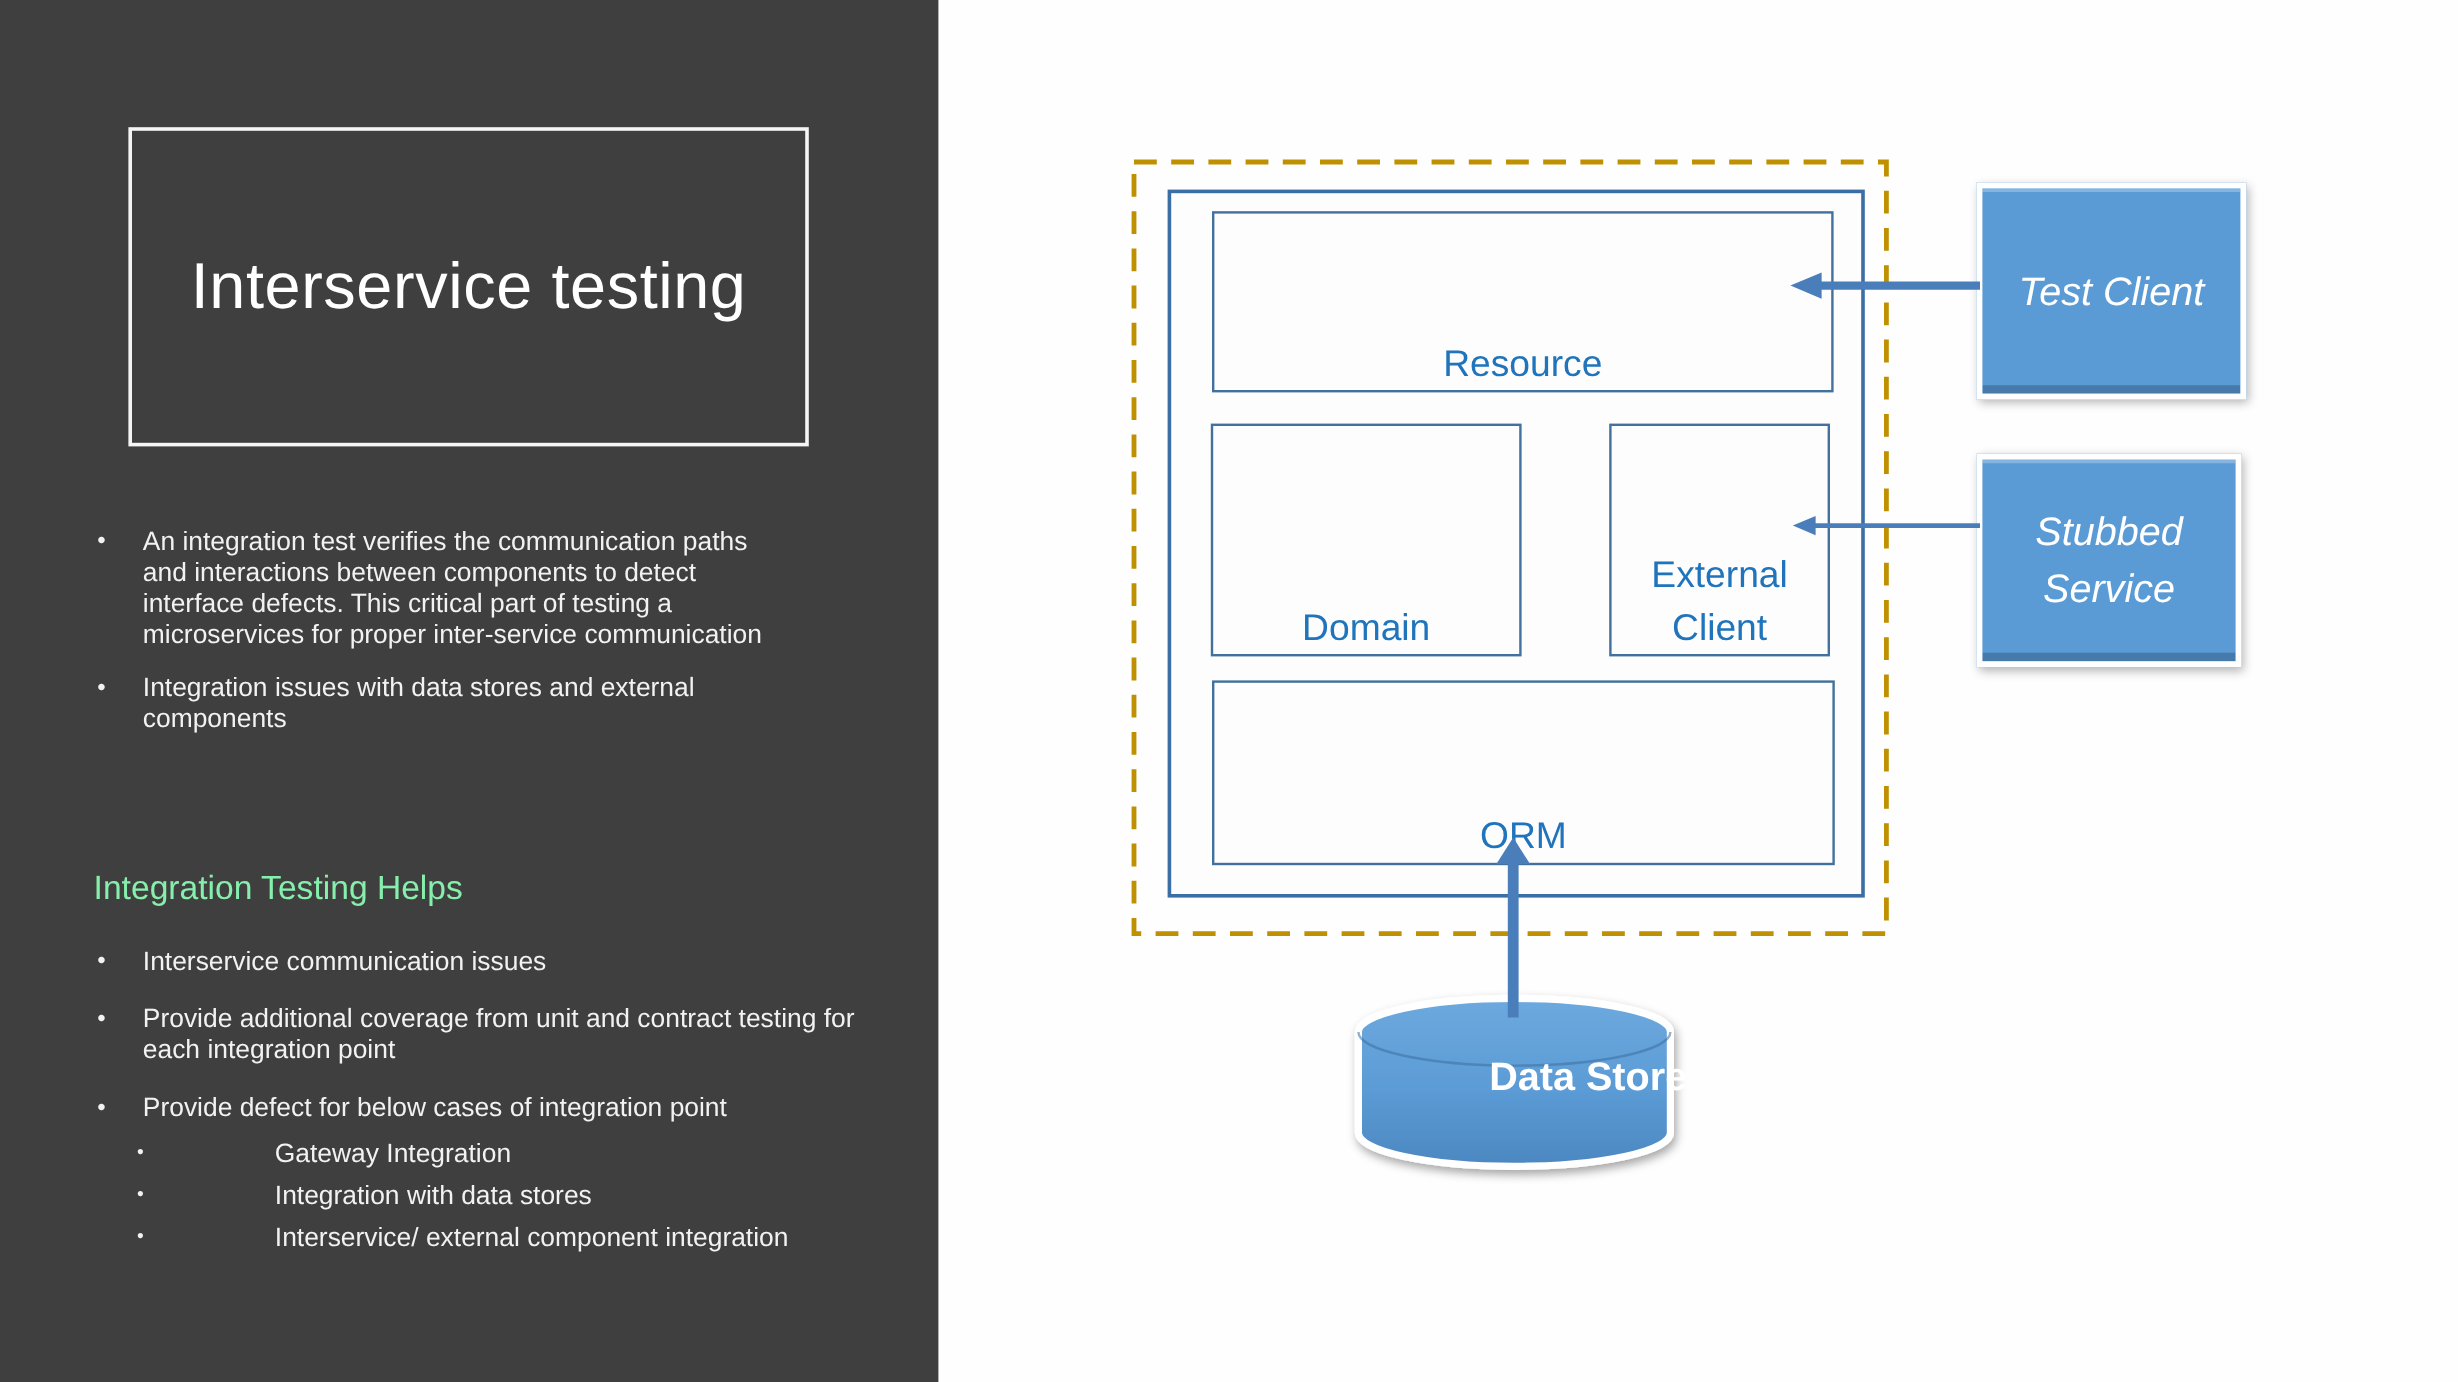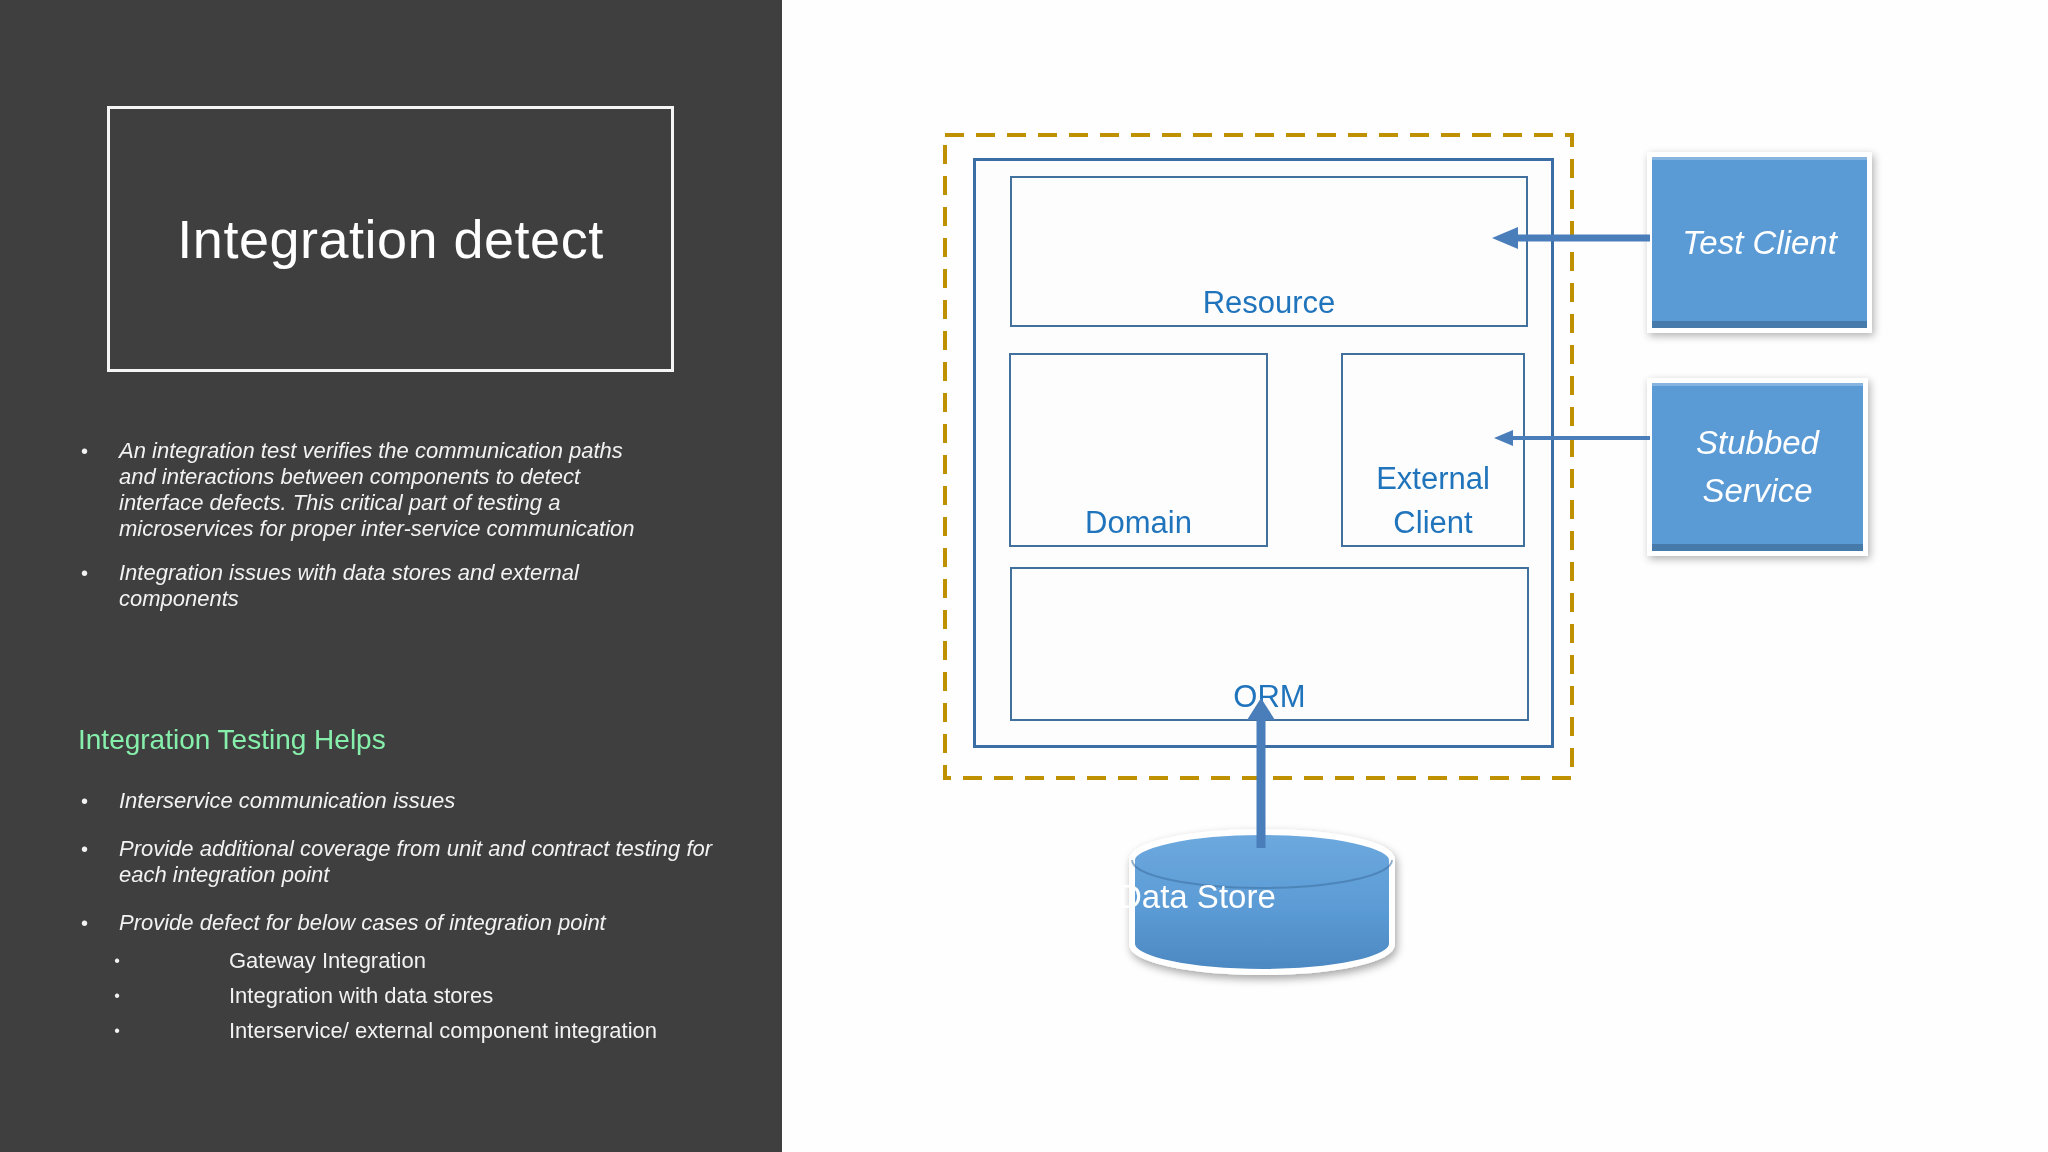"Integration detect" div.title { text: Integration detect -> Interservice testing }
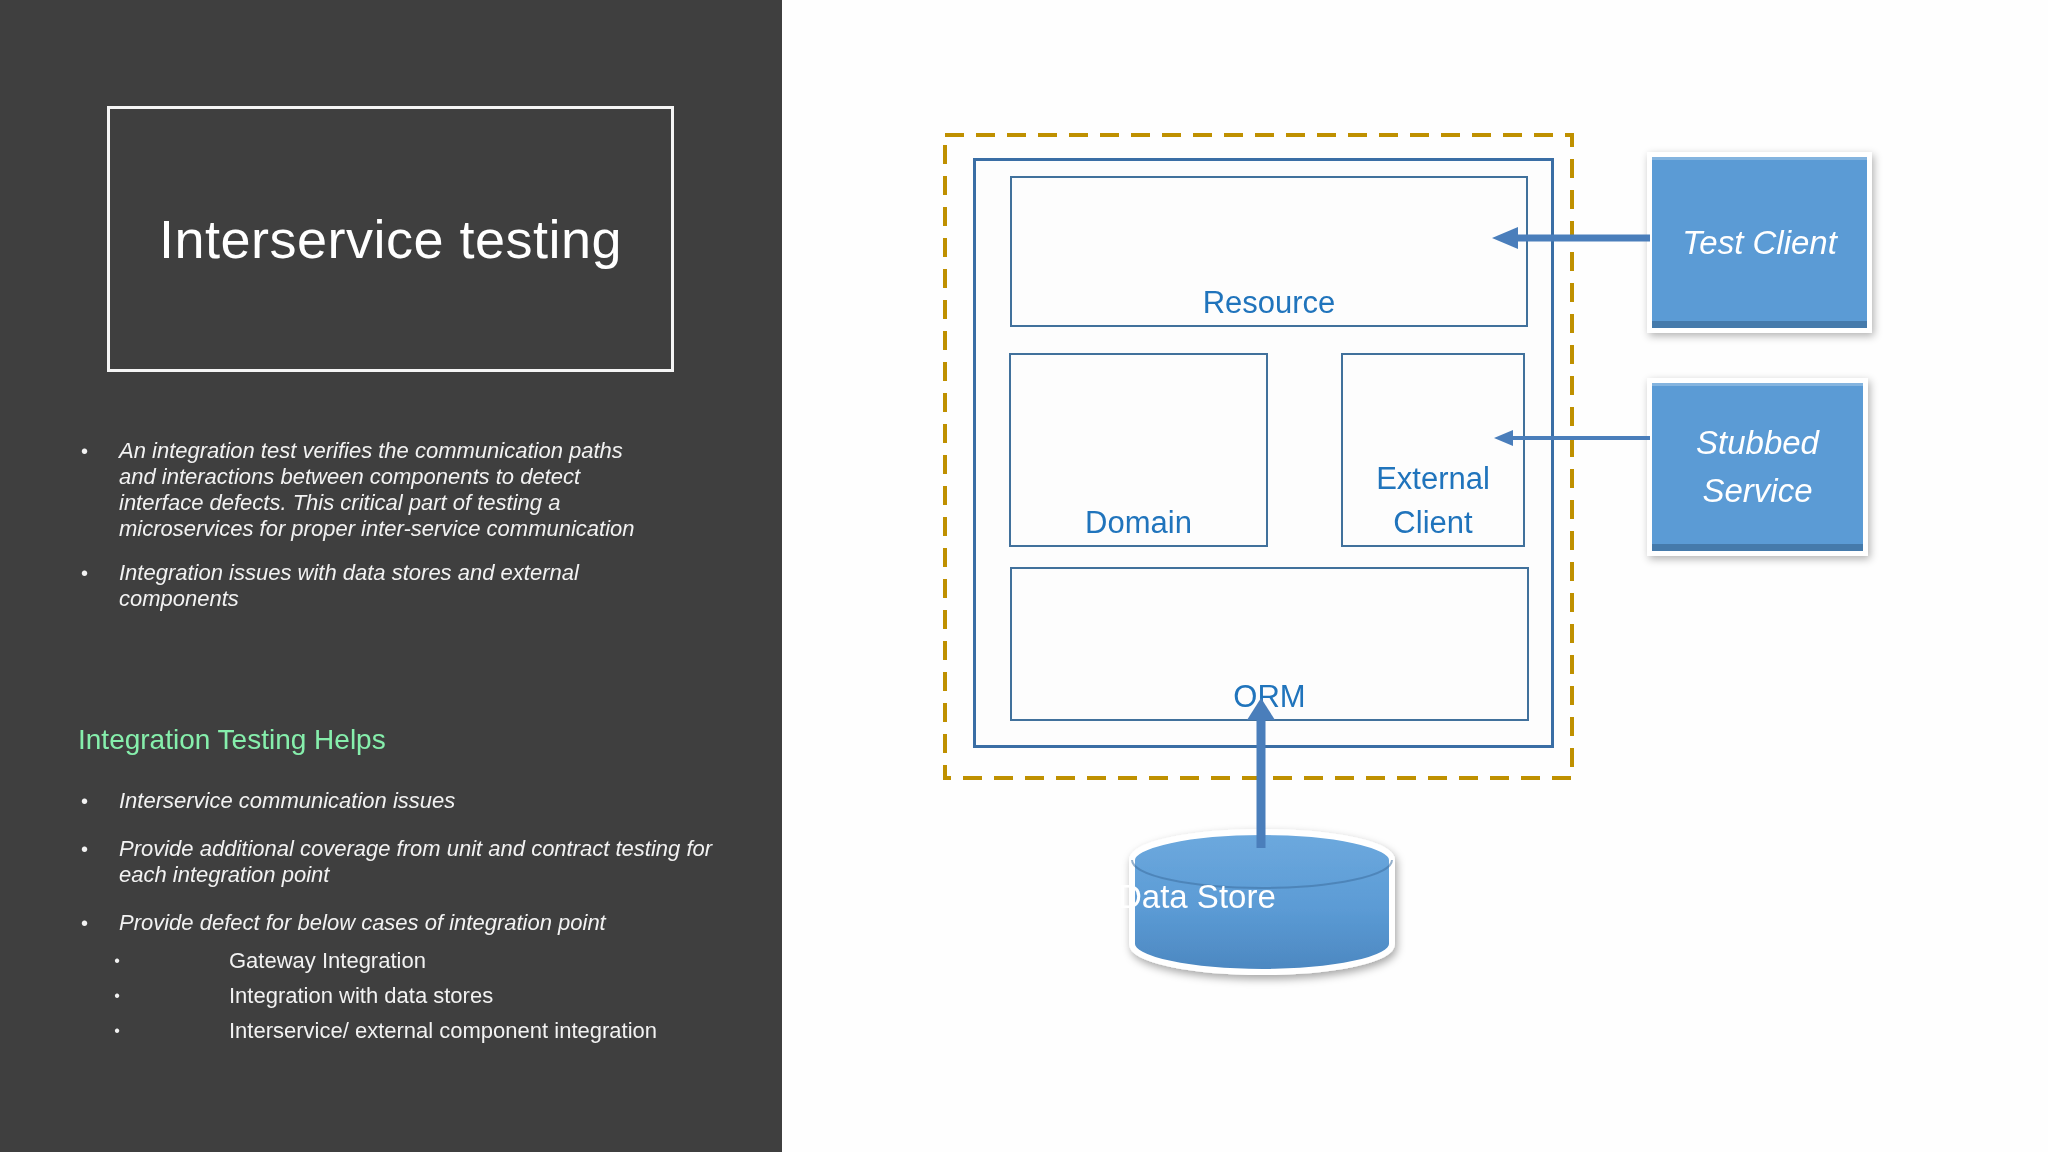"An integration test verifies the" .bullet-text { font-style: italic -> none }
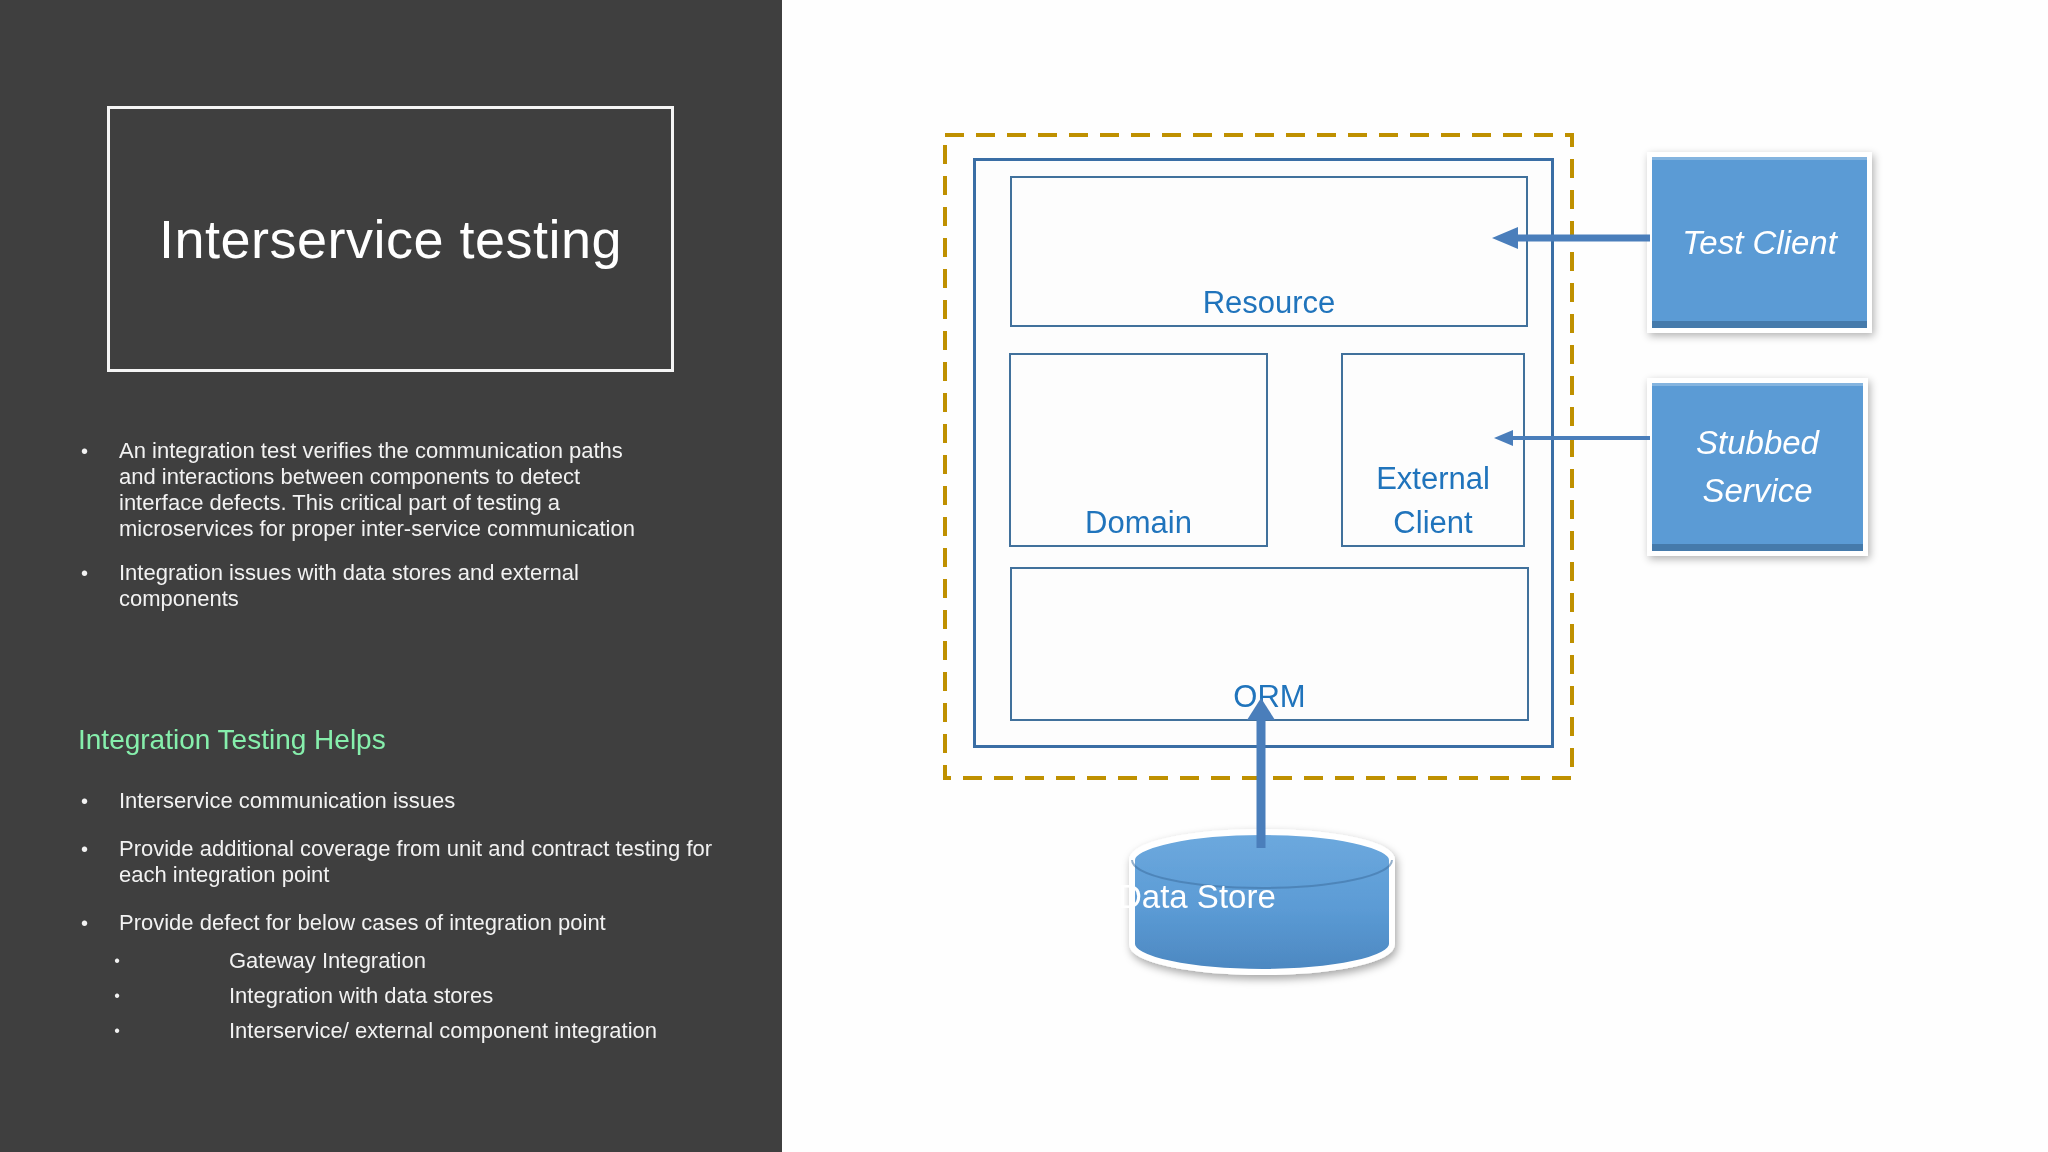"Data Store" .datastore-label { font-weight: none -> bold; text-align: left -> right }
